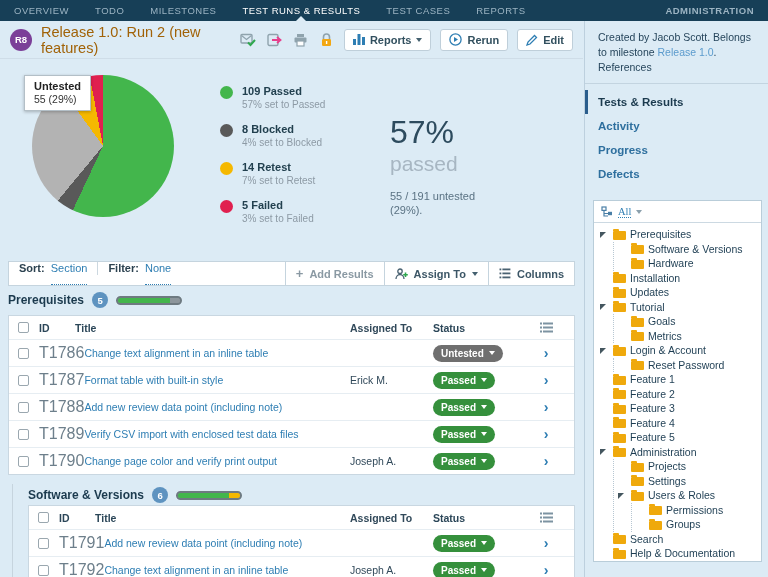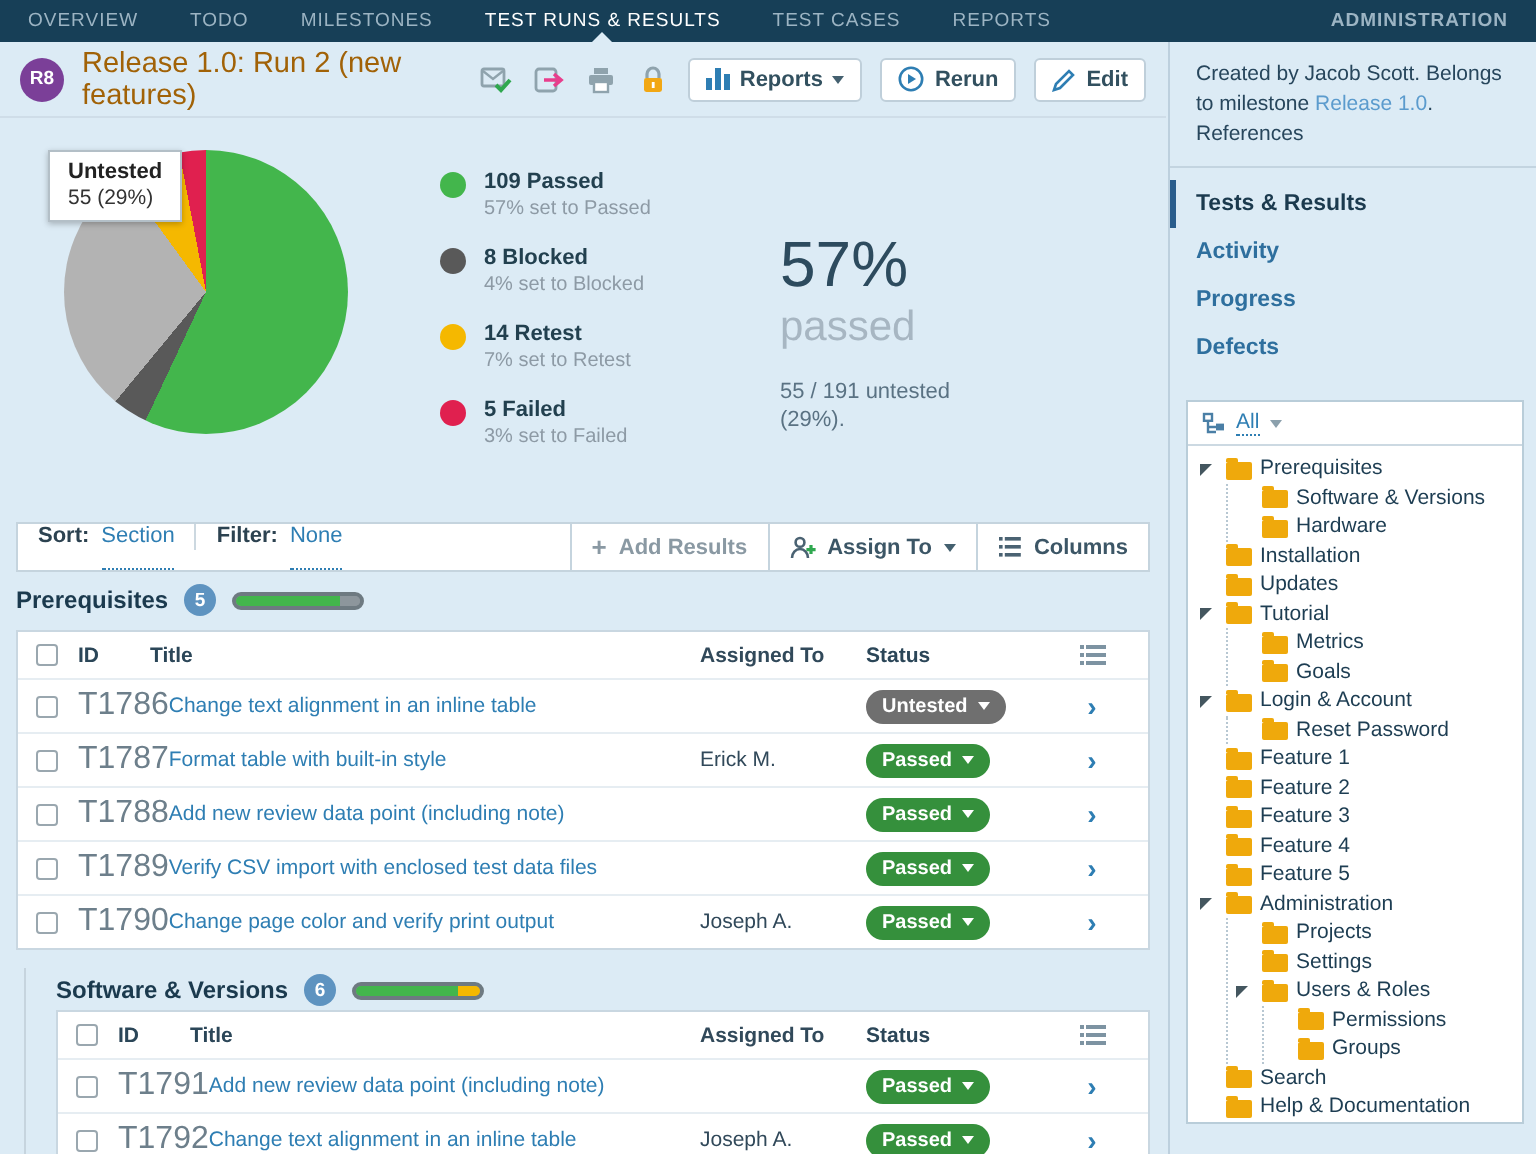"All" .tree-all { font-family: none -> Liberation Serif, serif }
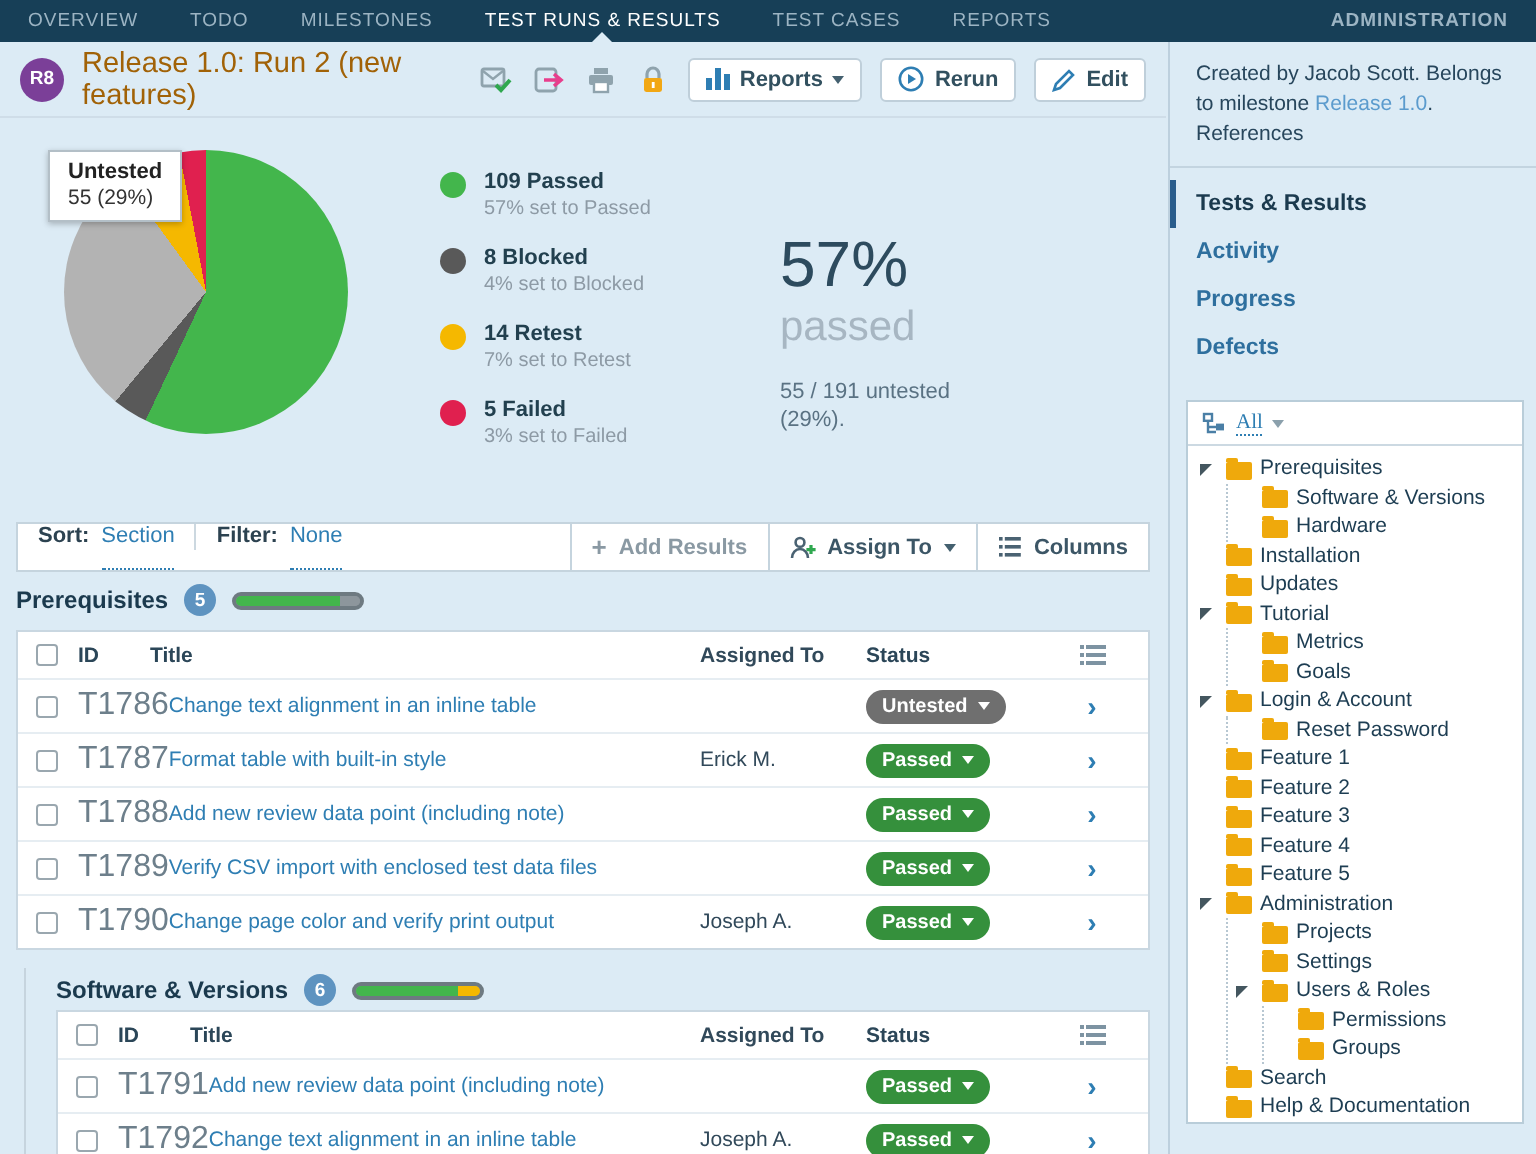"Metrics" div.titem { order: before "Goals" -> after "Goals" }
